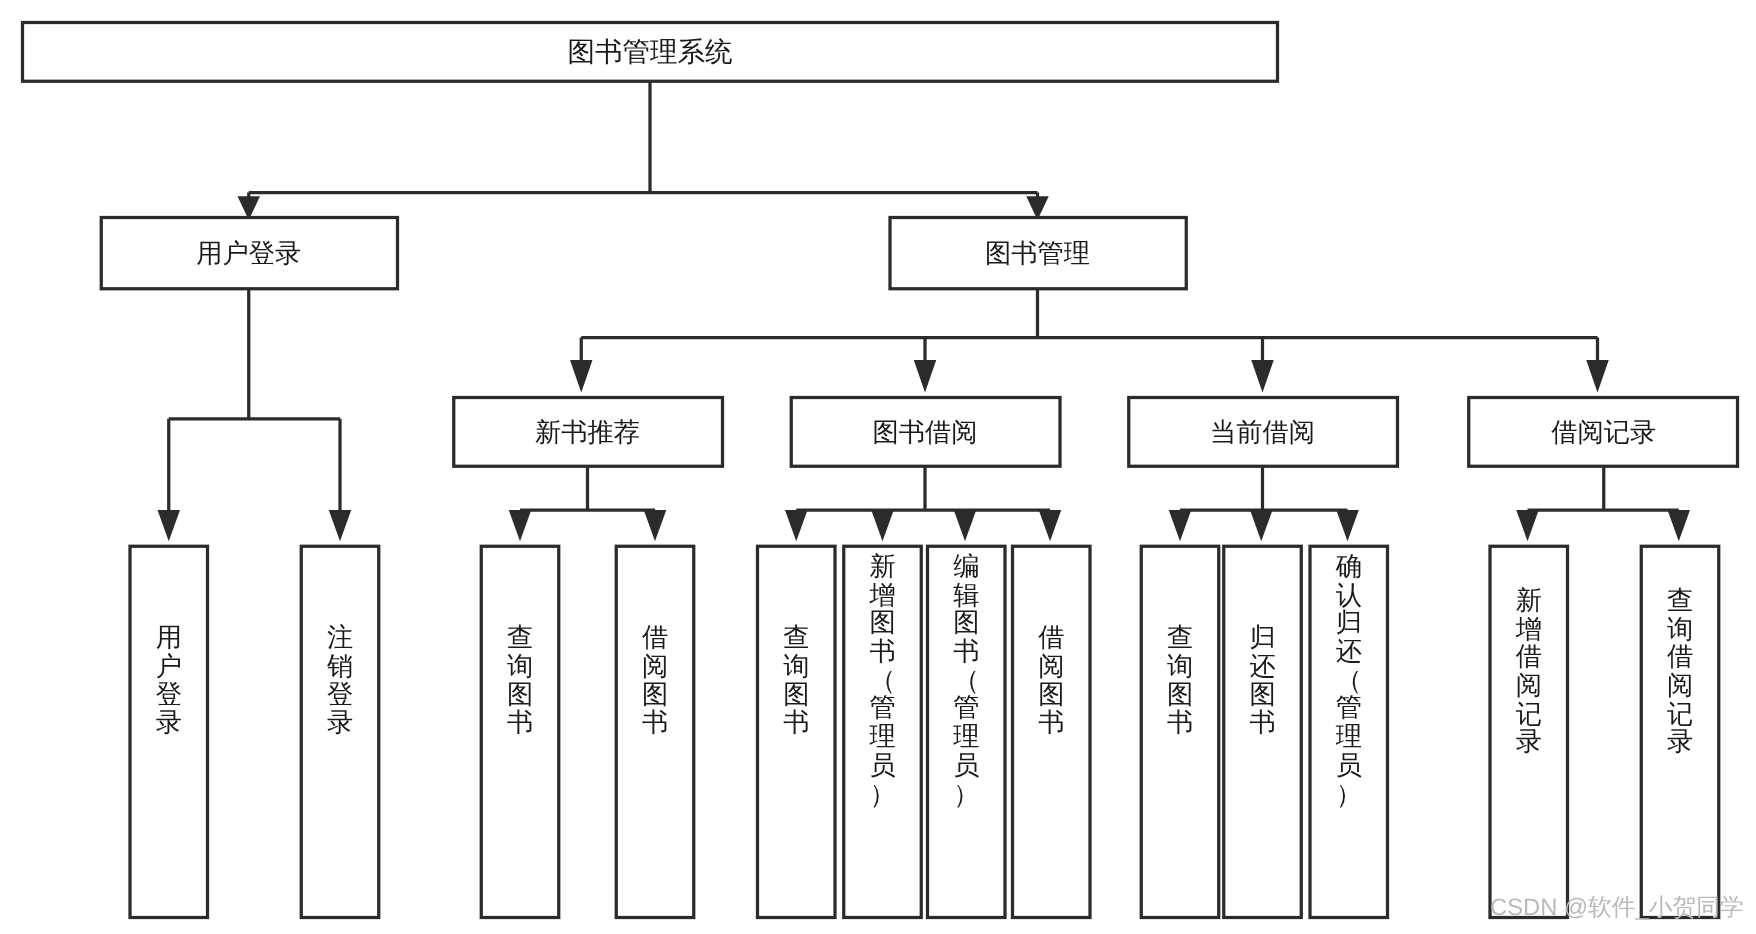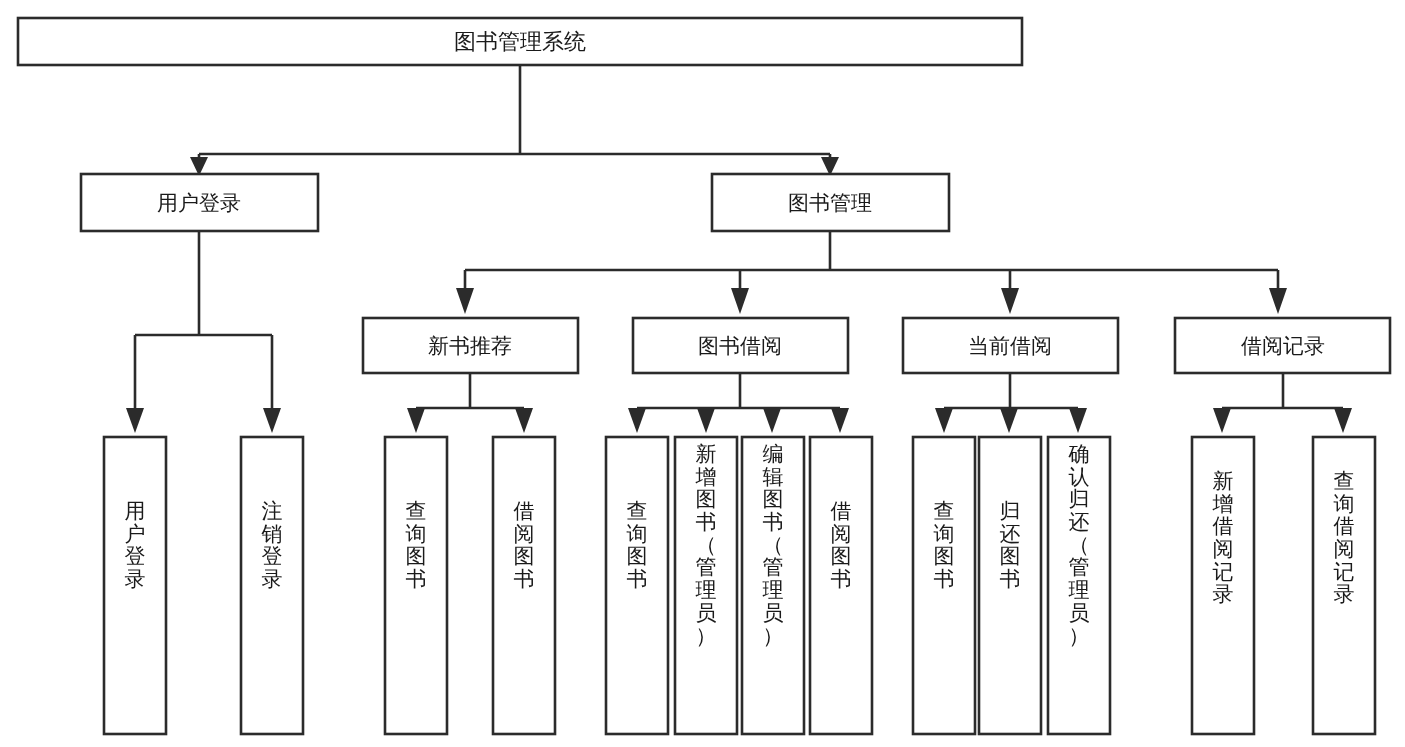"CSDN @软件_小贺同学" div.watermark { html: none -> <div>CSDN @软件_小贺同学</div> }
